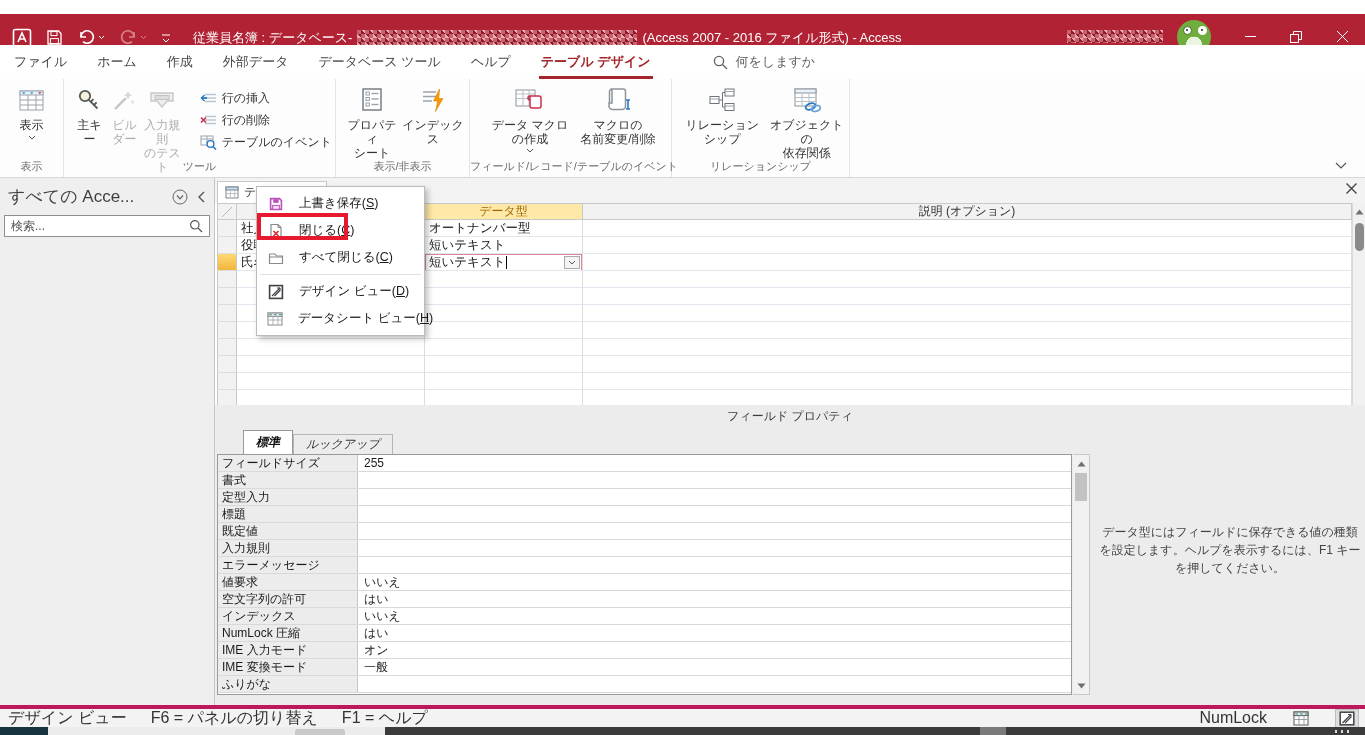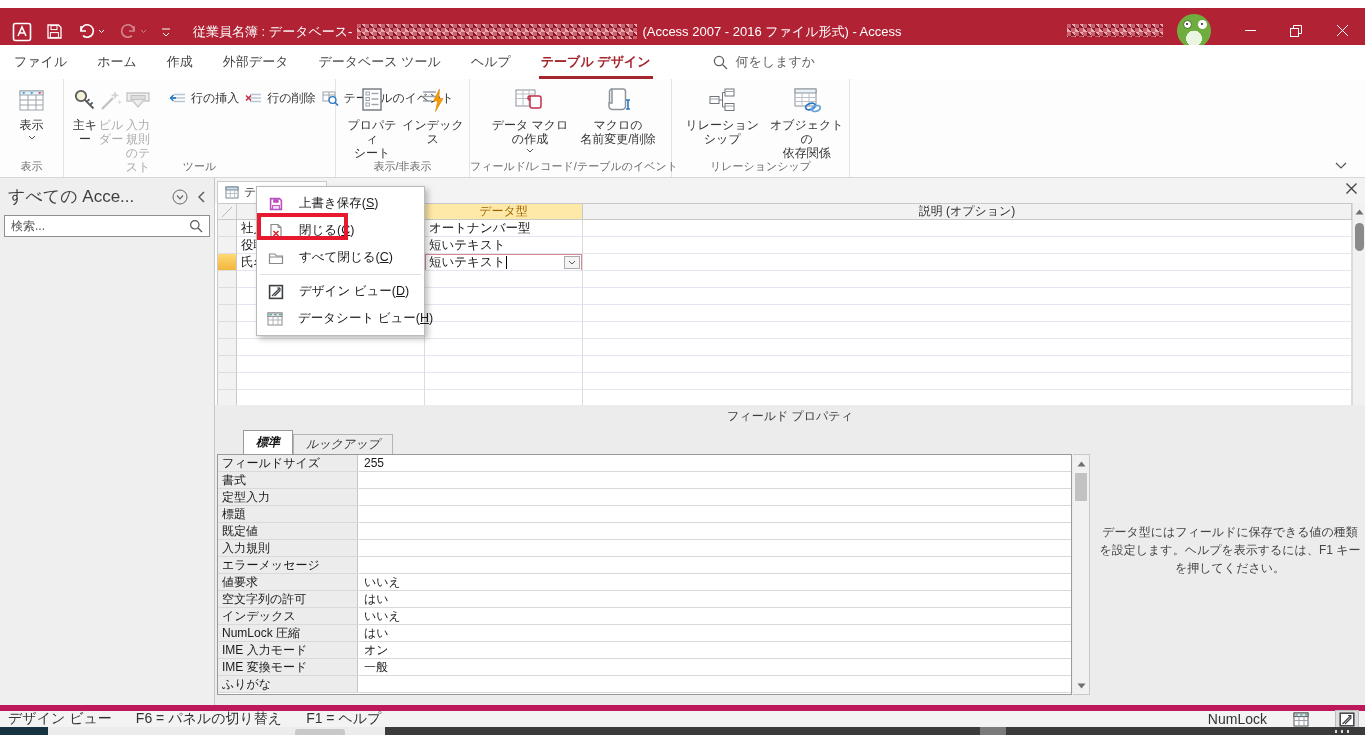"従業員名簿 : データベース-" .titlebar { top: 8px -> 14px }
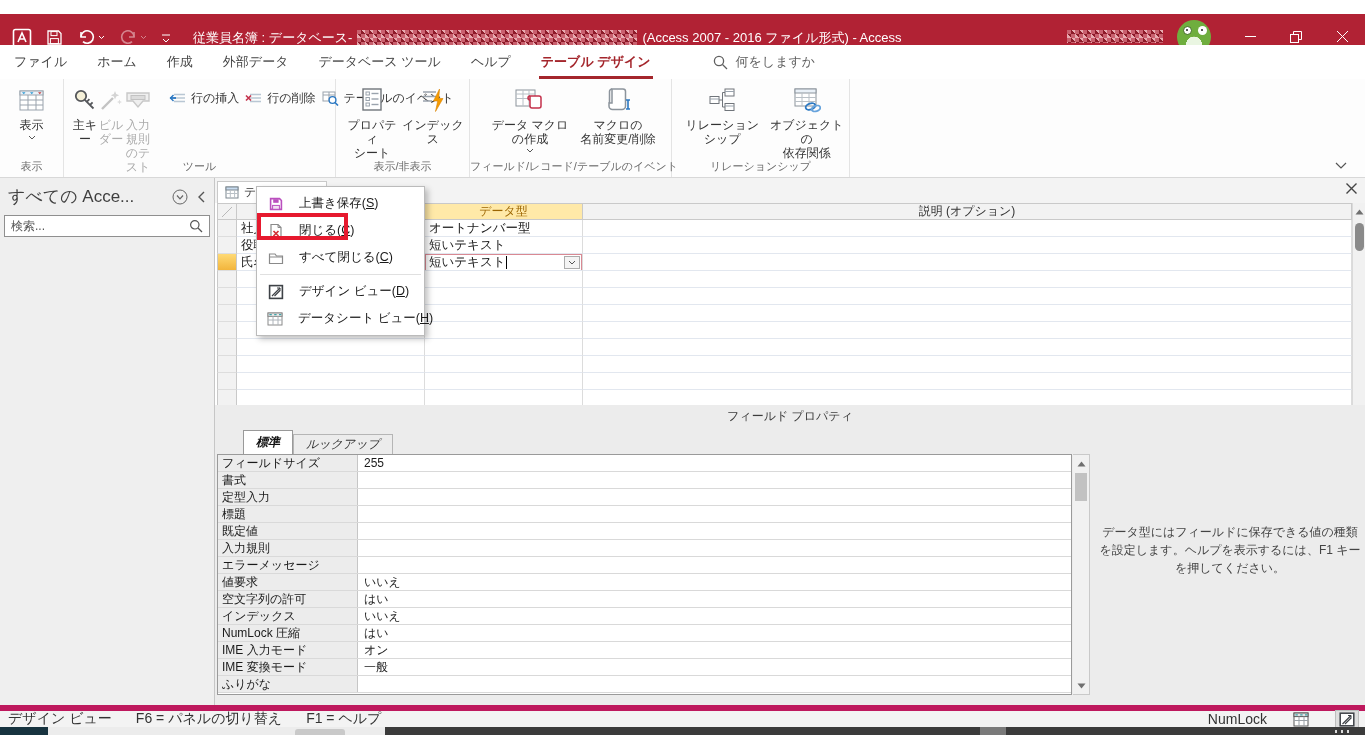"行の挿入" .smallcol { flex-direction: row -> column }
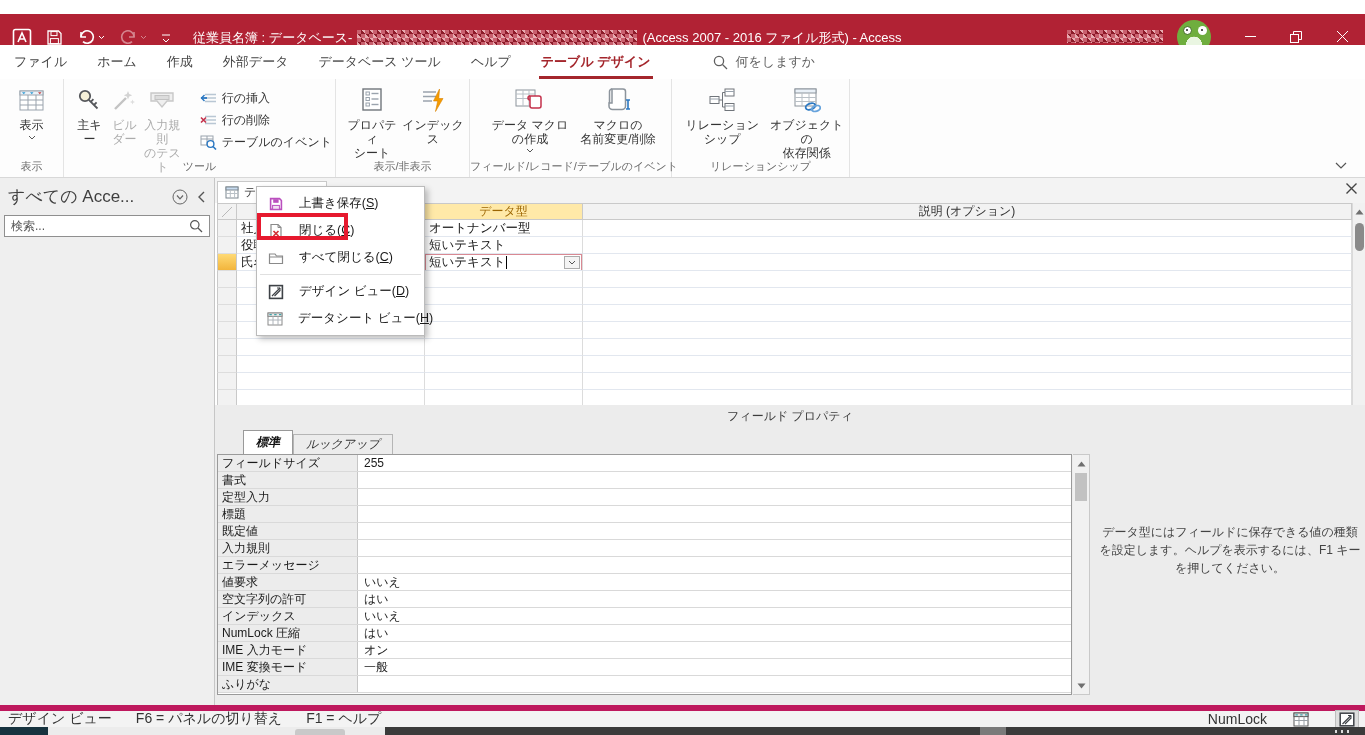"デザイン ビュー" .statusbar { border-top: 6px solid #be185d -> 4px solid #be185d; font-size: 14px -> 16px }
